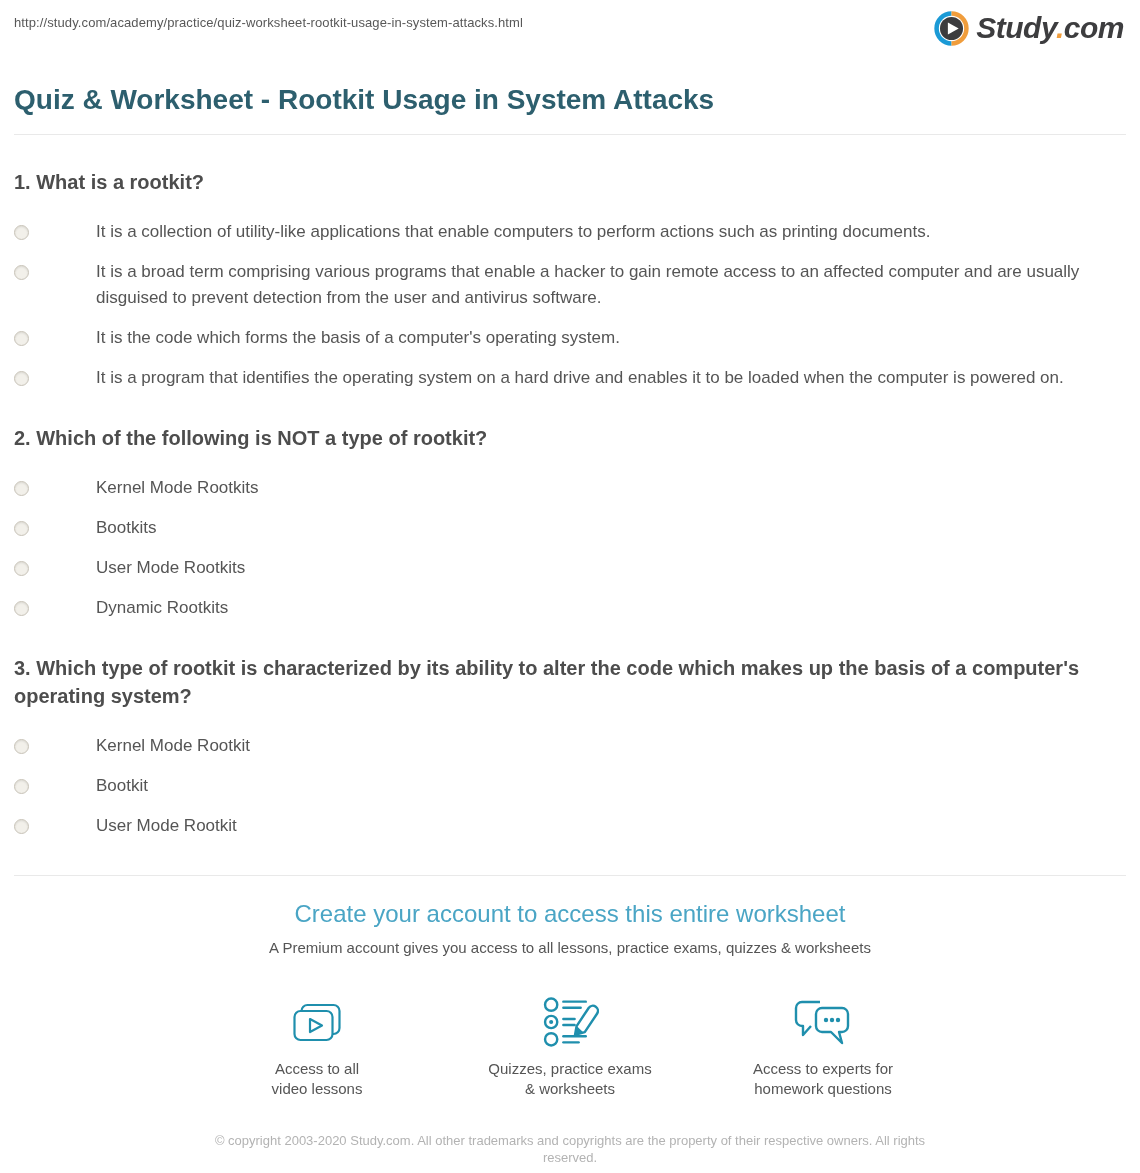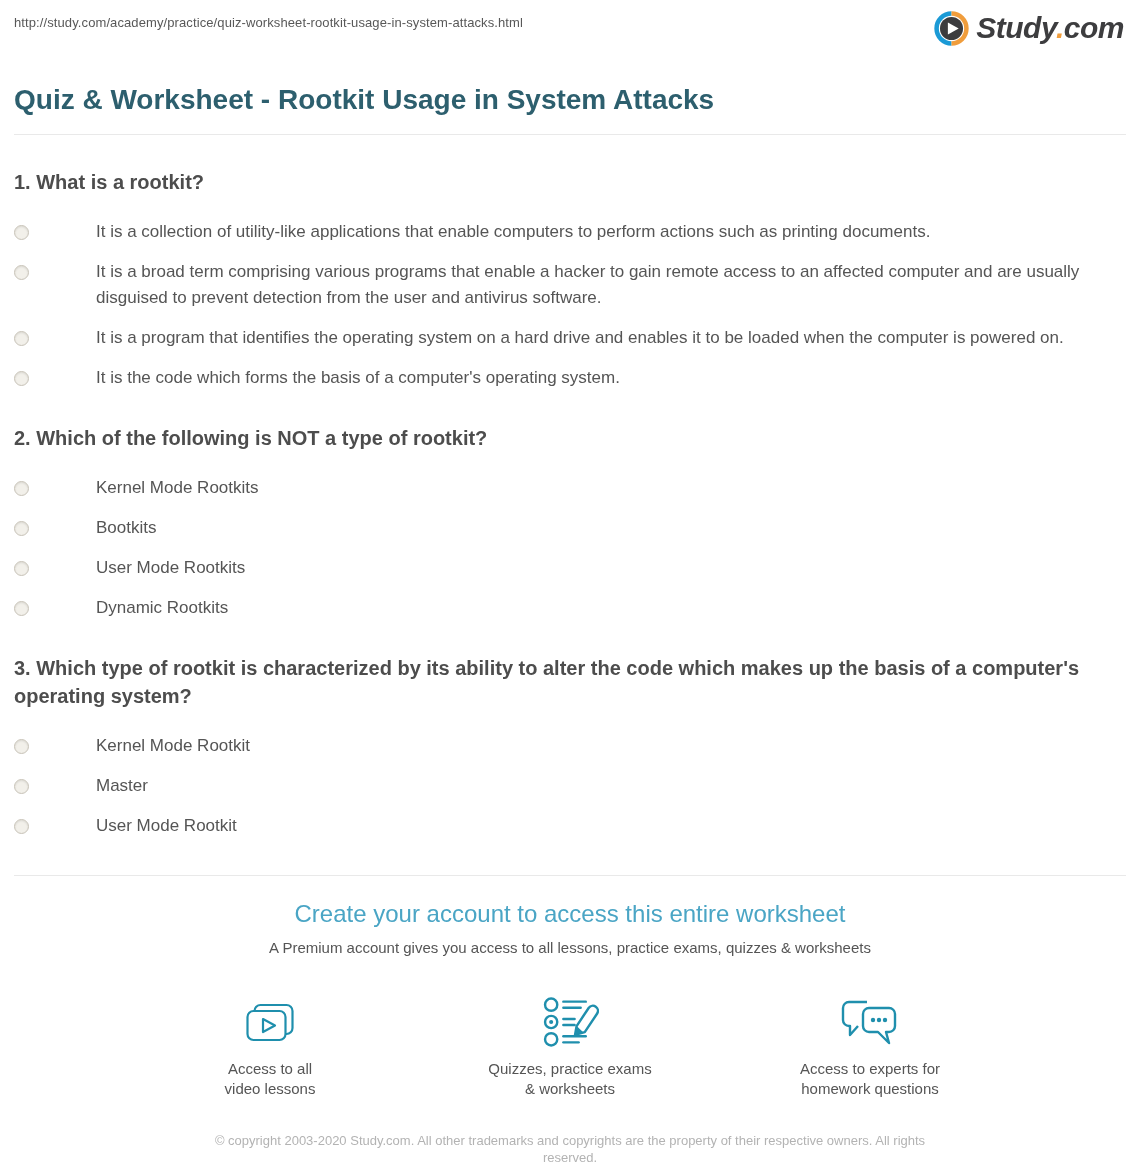"It is a program that" div.option { order: before "It is the code which" -> after "It is the code which" }
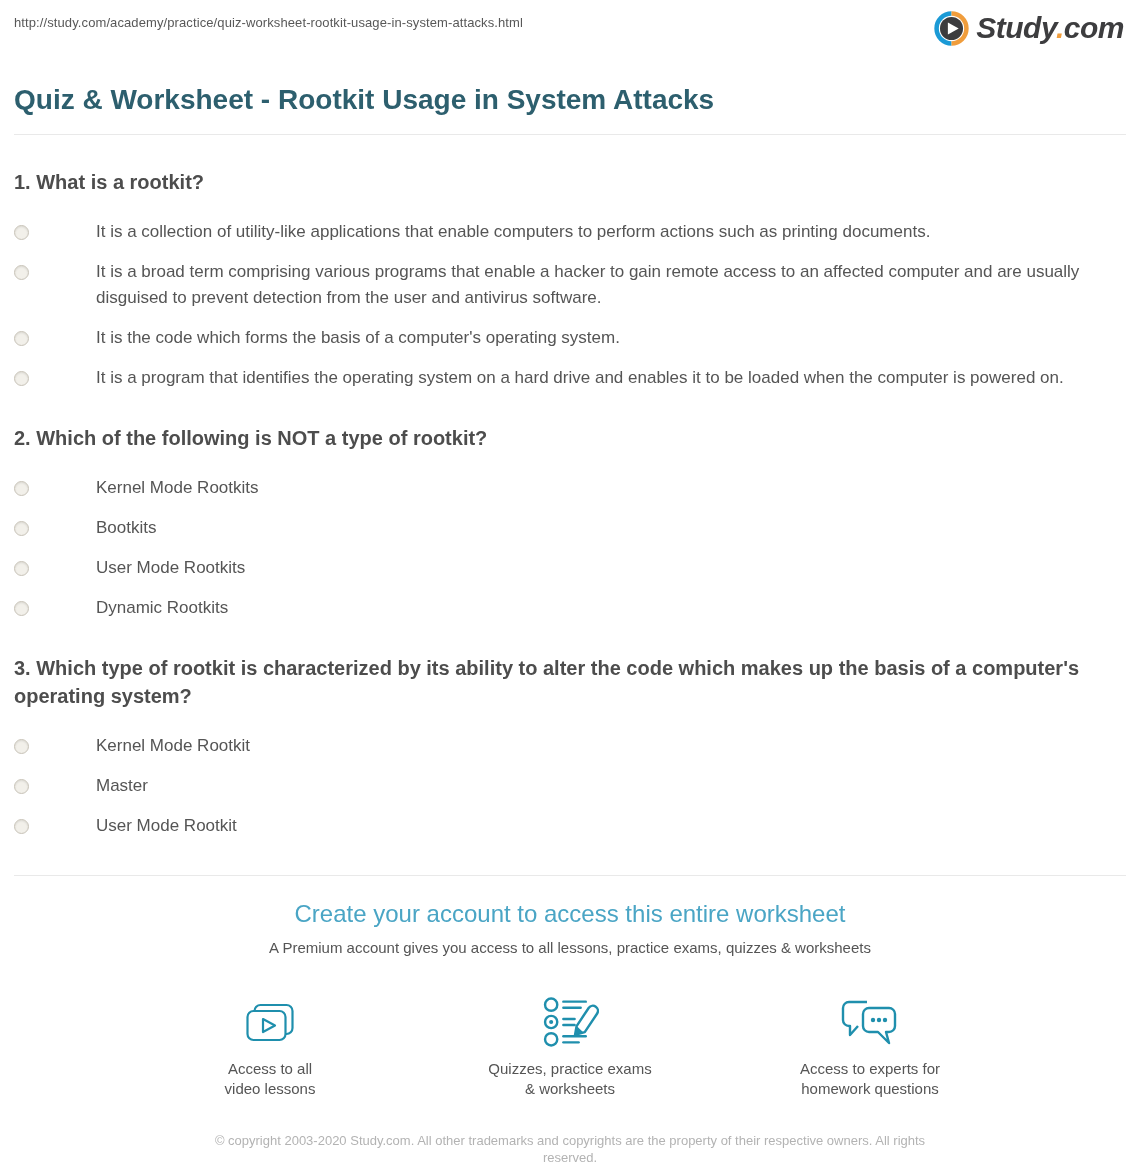"Master" span.option-text { text: Master -> Bootkit }
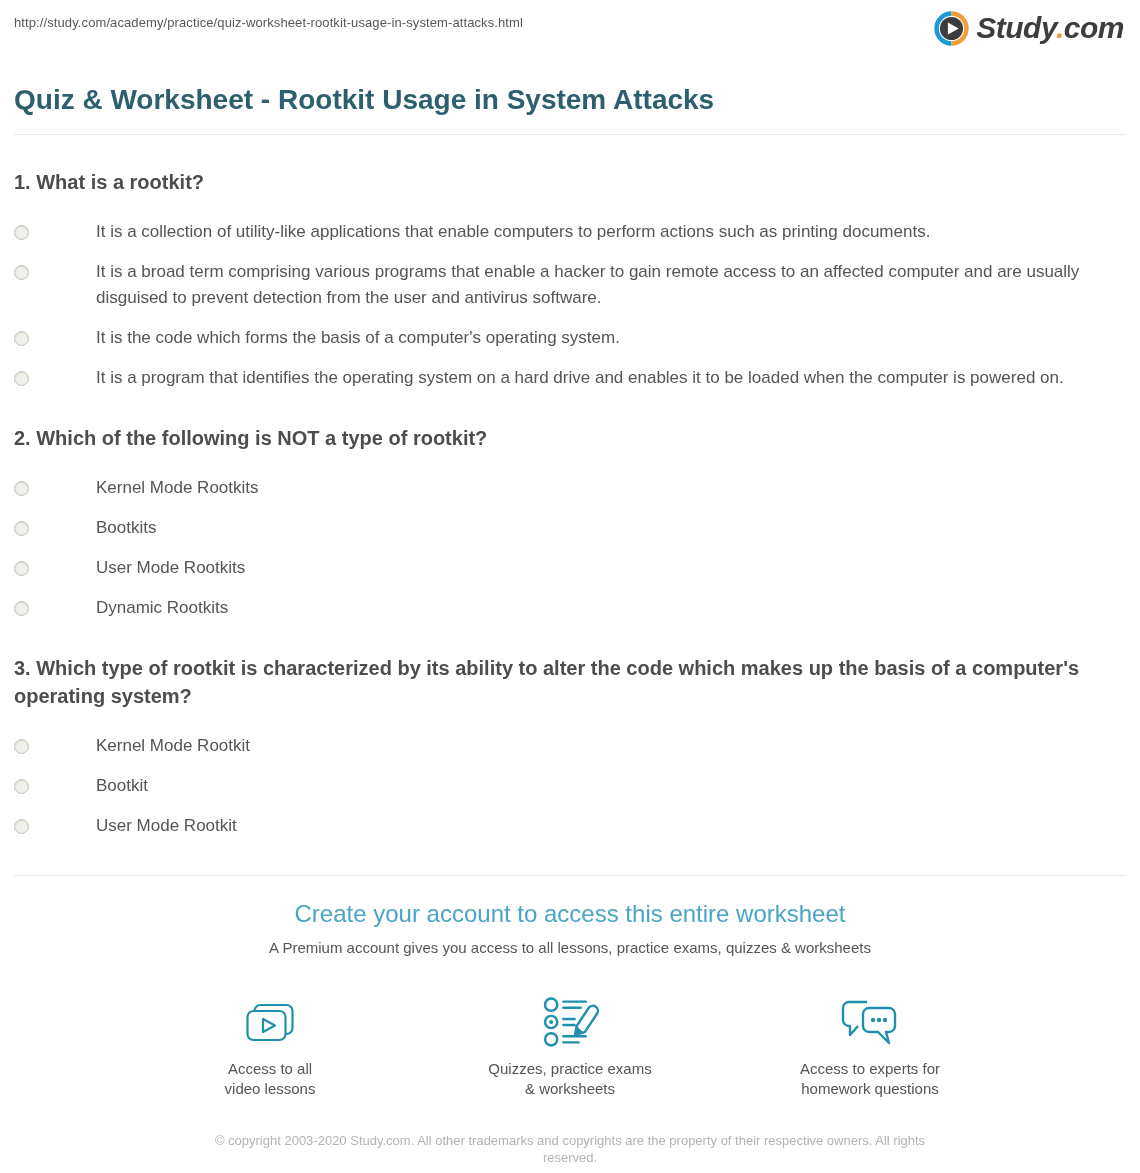"Access to all" .features { gap: 80px -> 33px }
